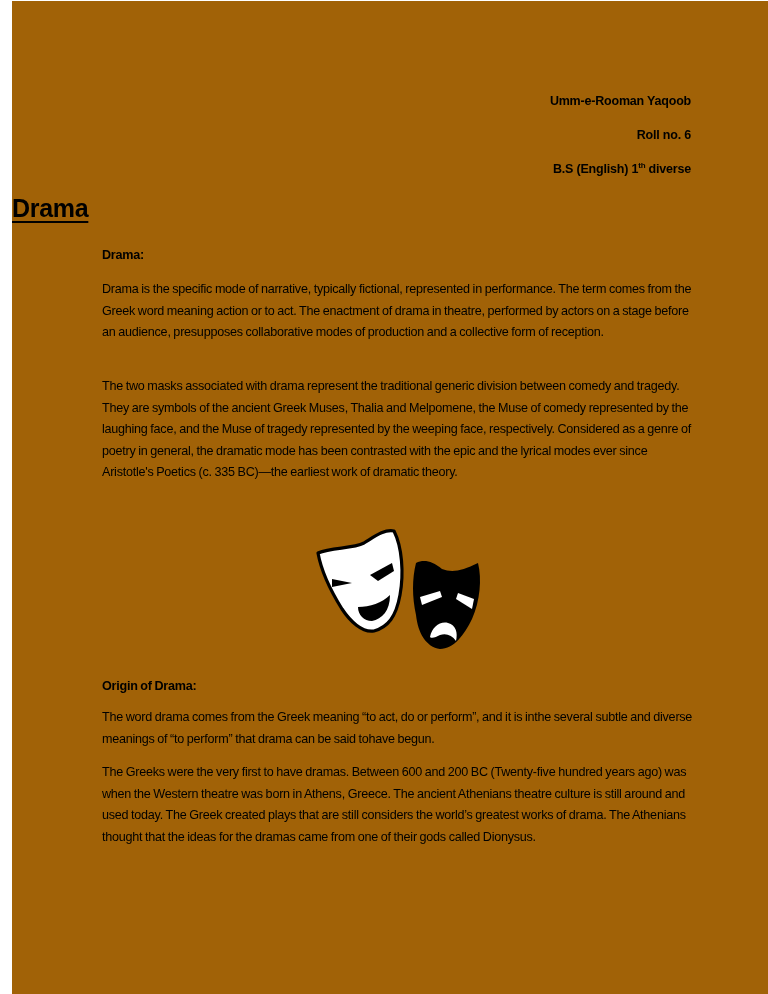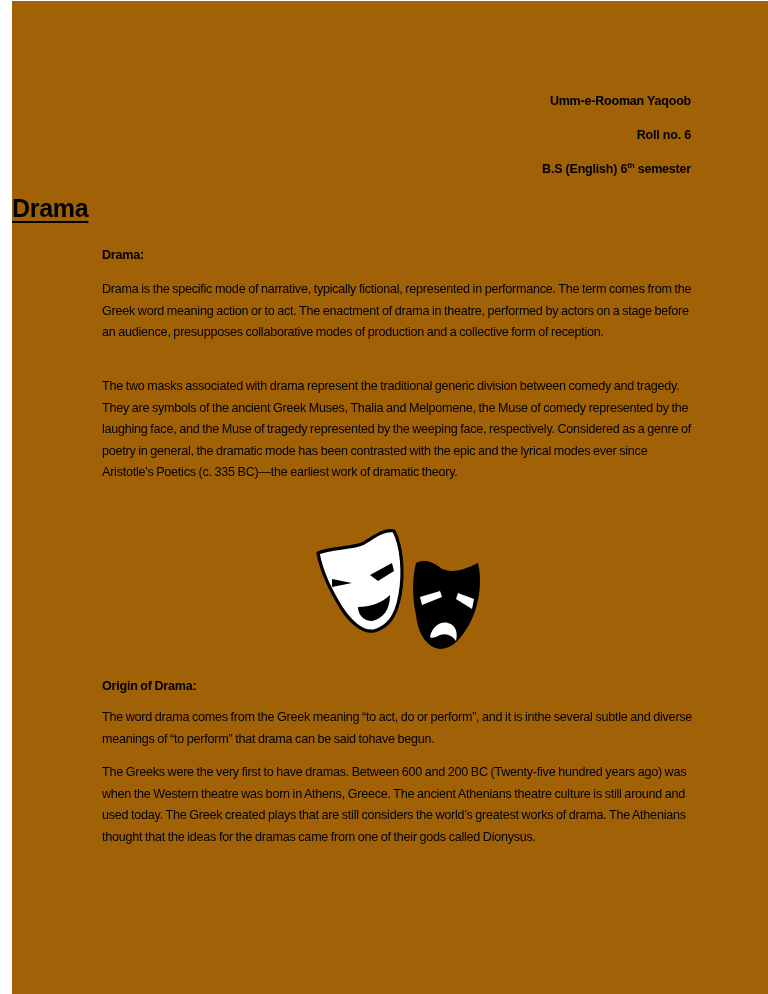"B.S (English) 6" span { text: 6 -> 1 }
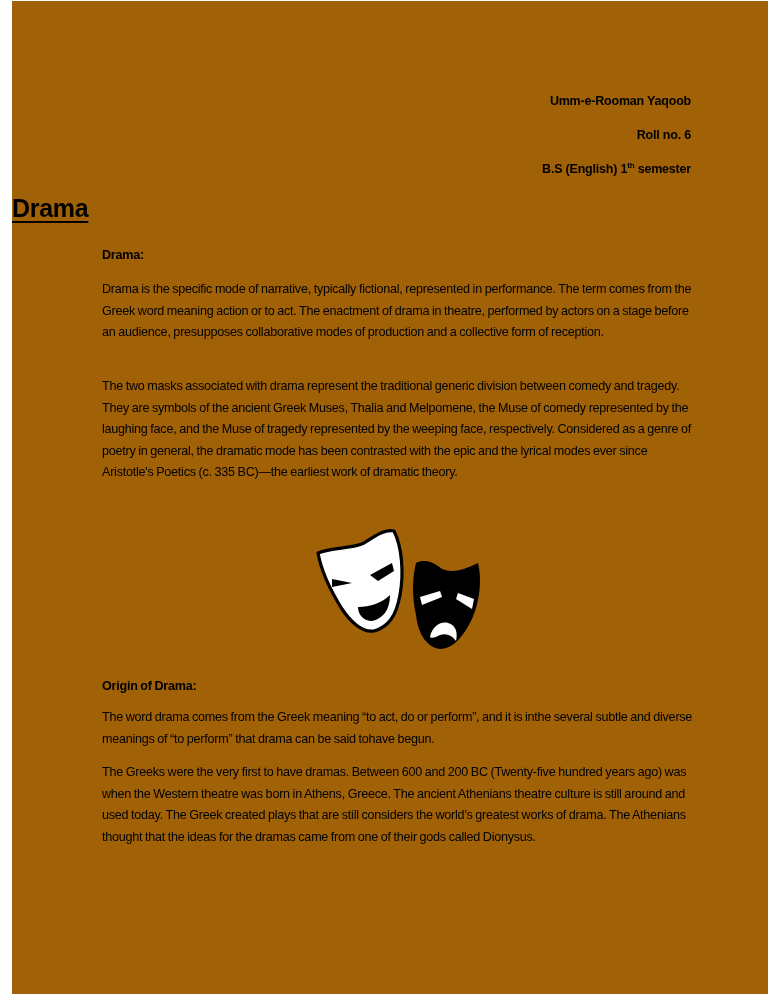"semester" span { text: semester -> diverse }
